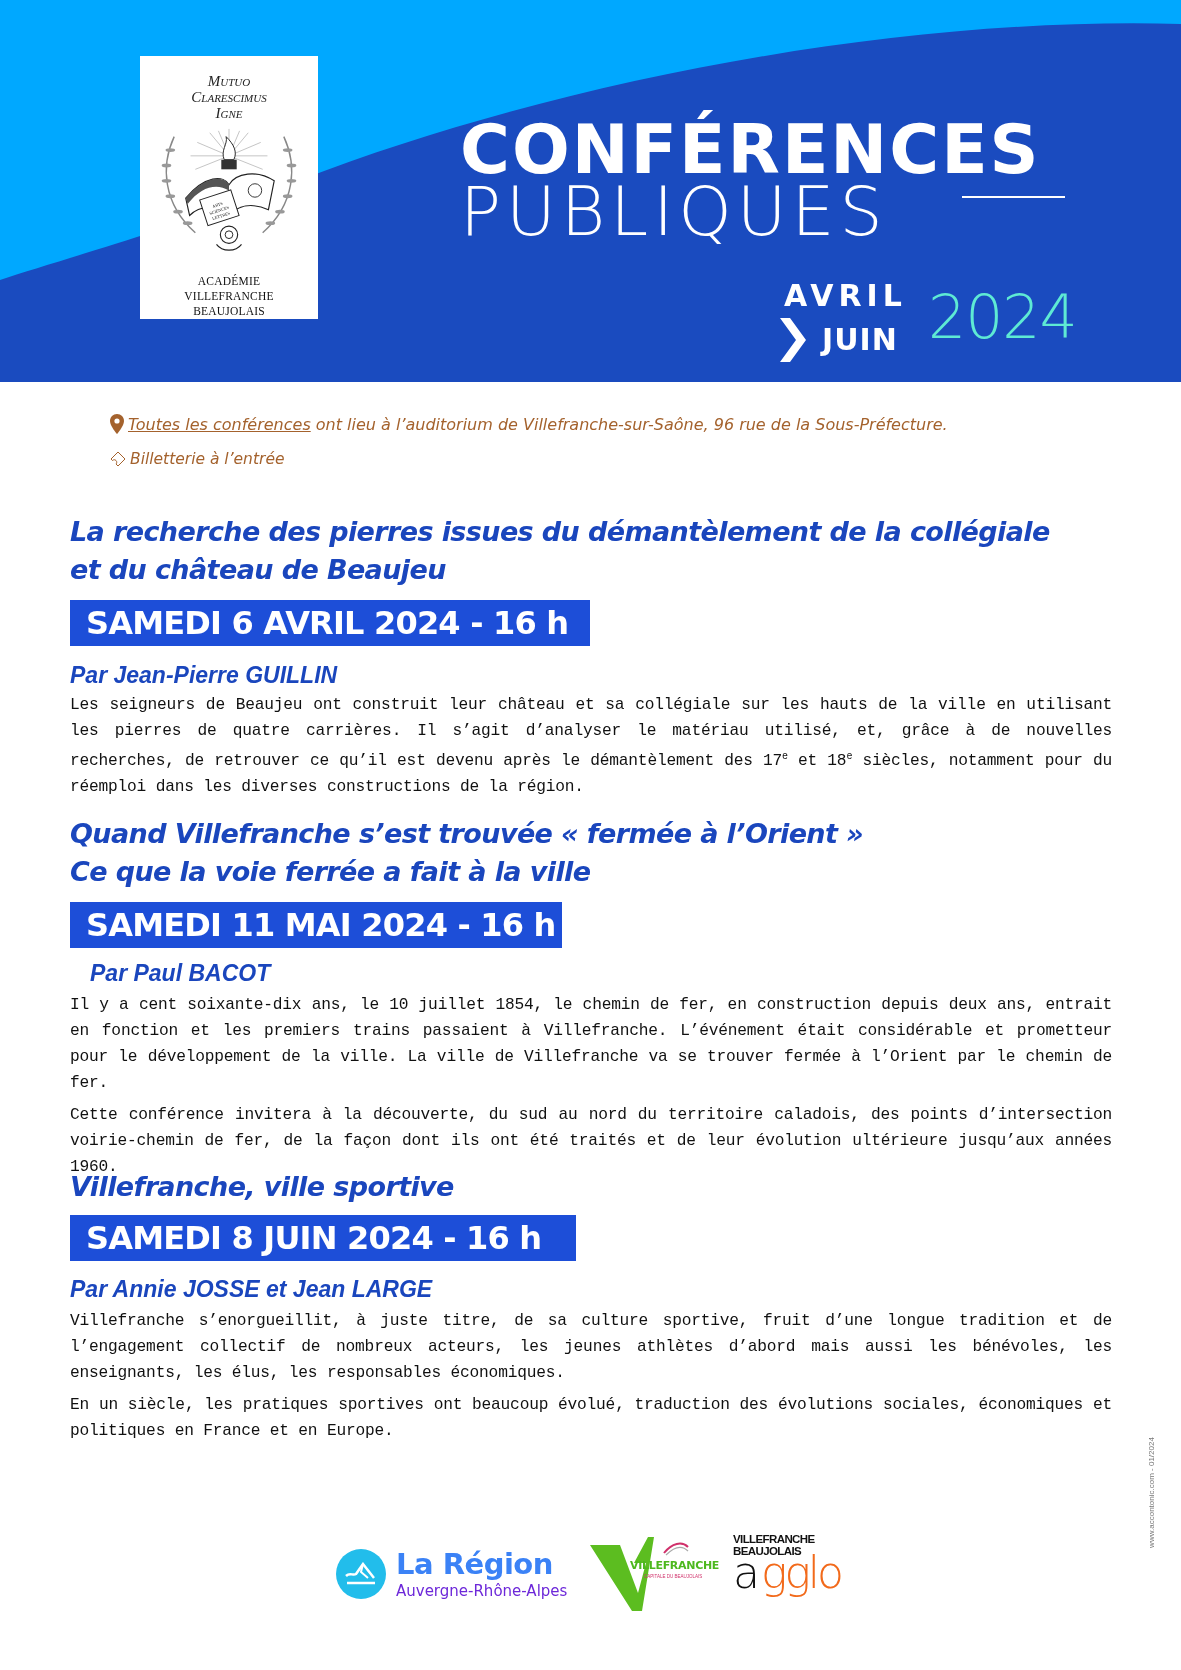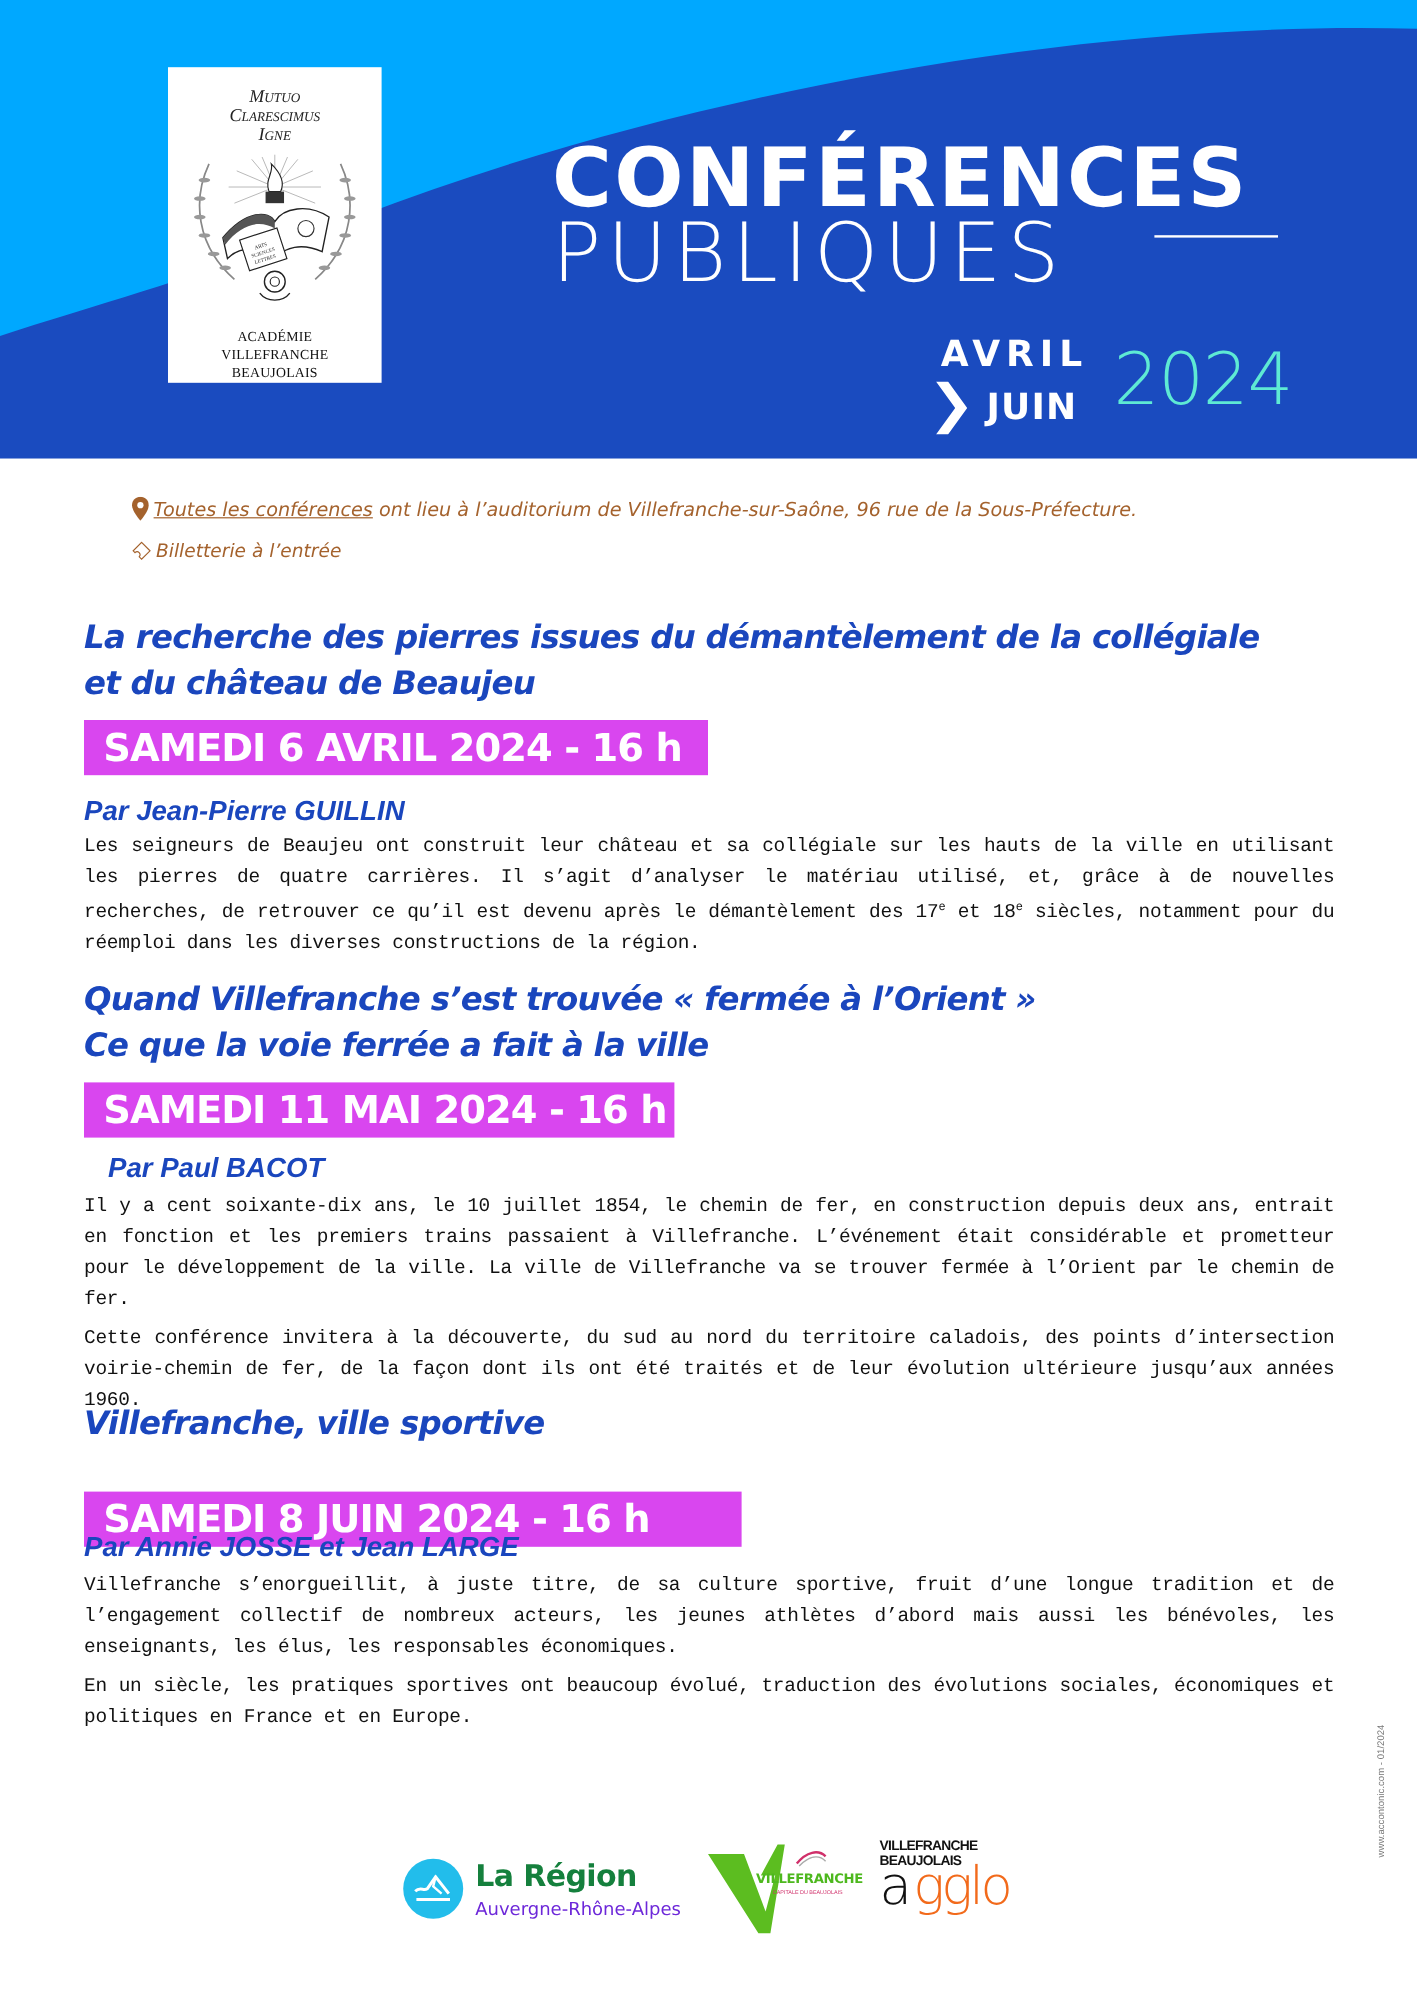"SAMEDI 6 AVRIL 2024 -" .date-badge { background: #d946ef -> #1d4ed8 }
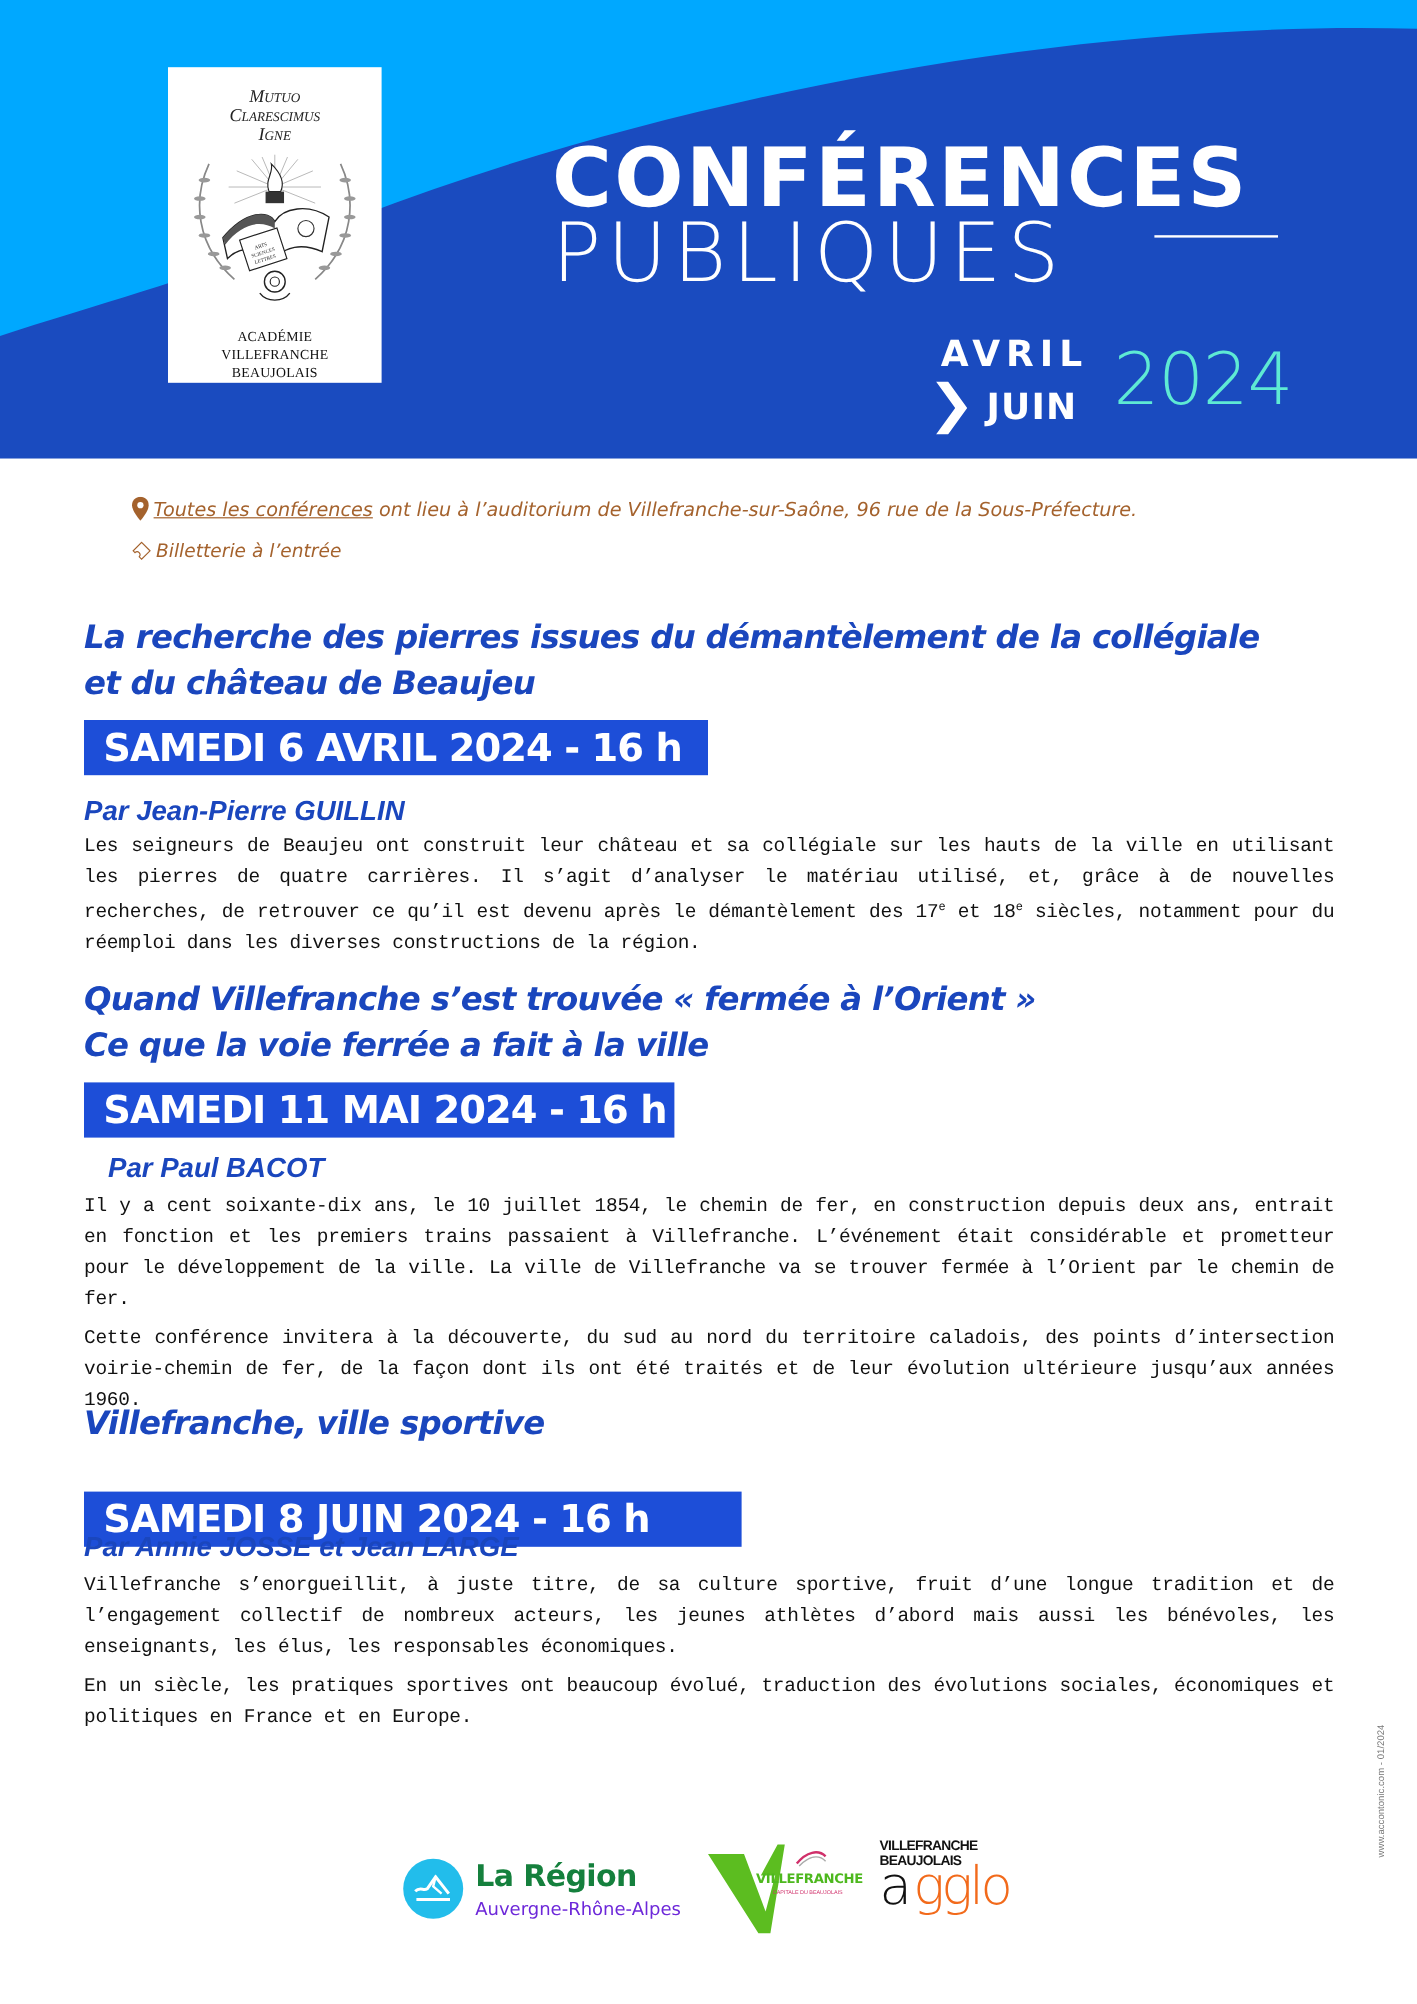"SAMEDI 8 JUIN 2024 -" div.date-badge { margin-top: 28px -> none; width: 548px -> 506px }
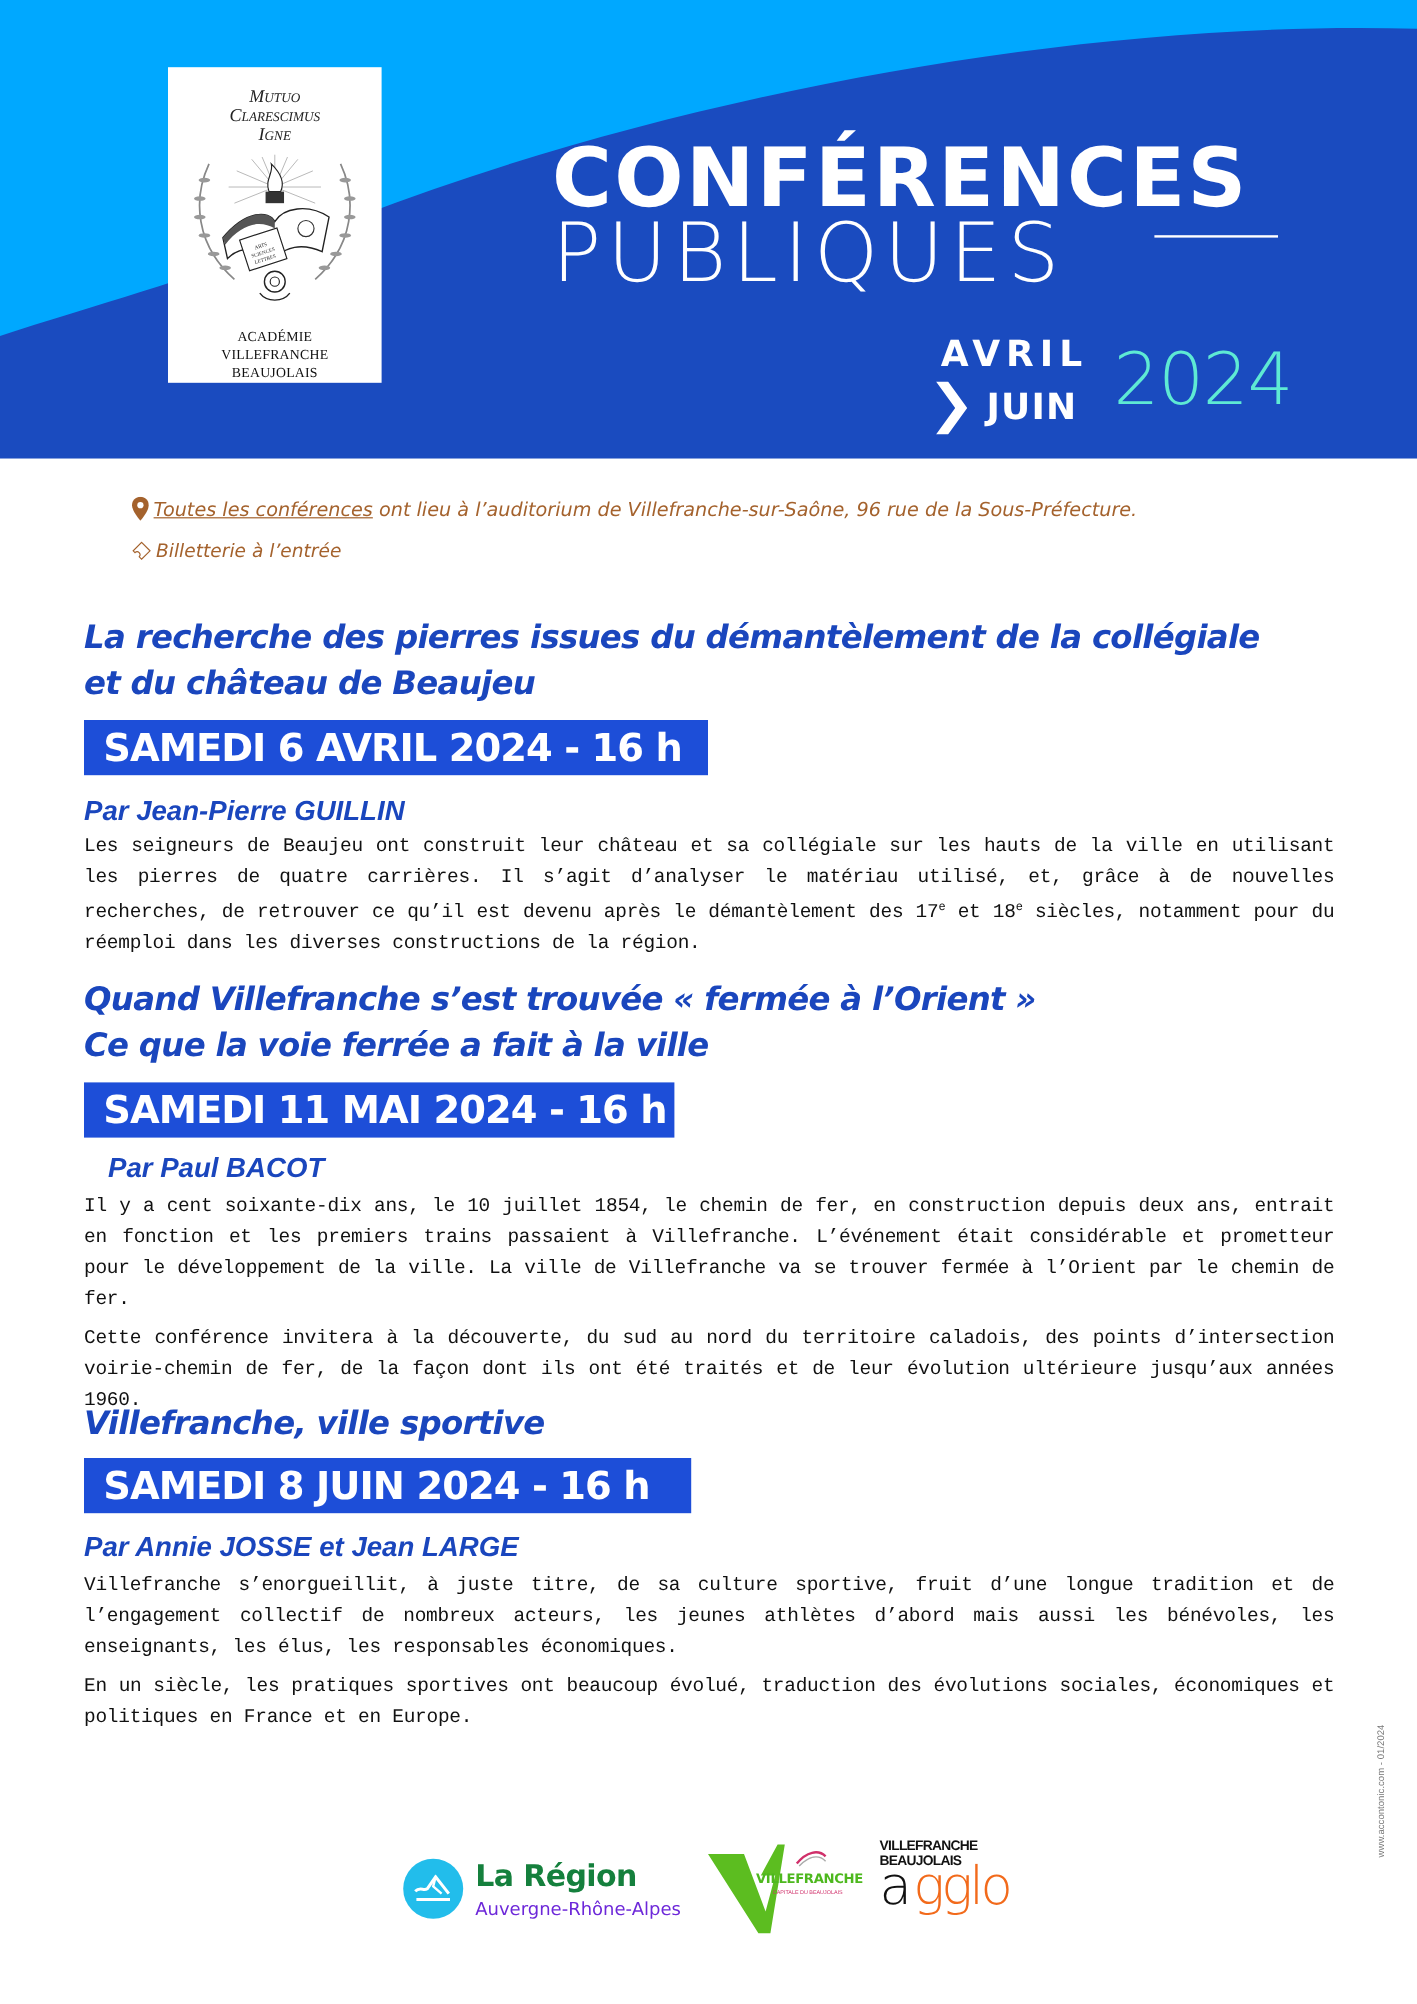"La Région" .region .txt1 { color: #15803d -> #3b82f6; font-size: 25px -> 29px }
